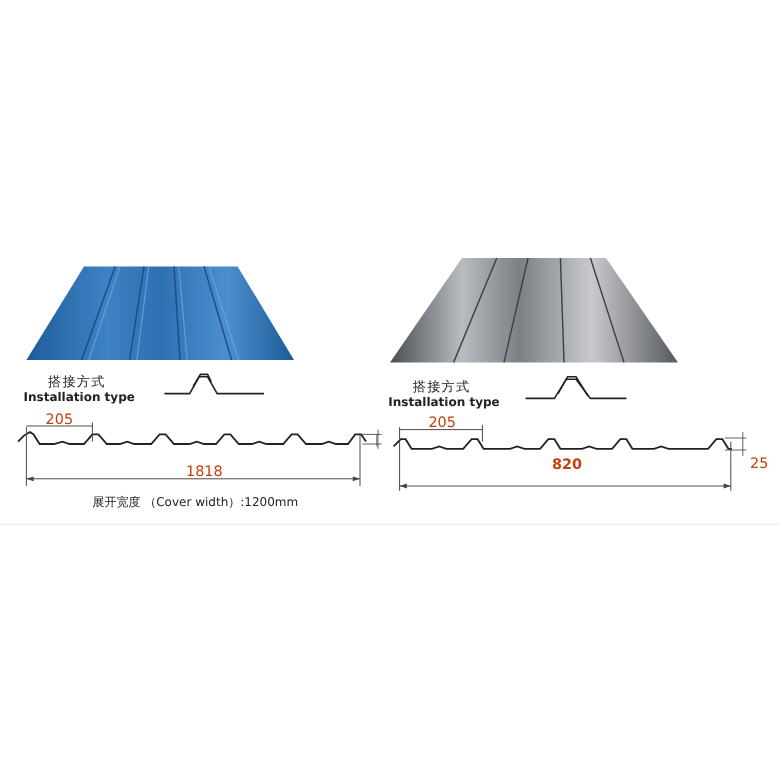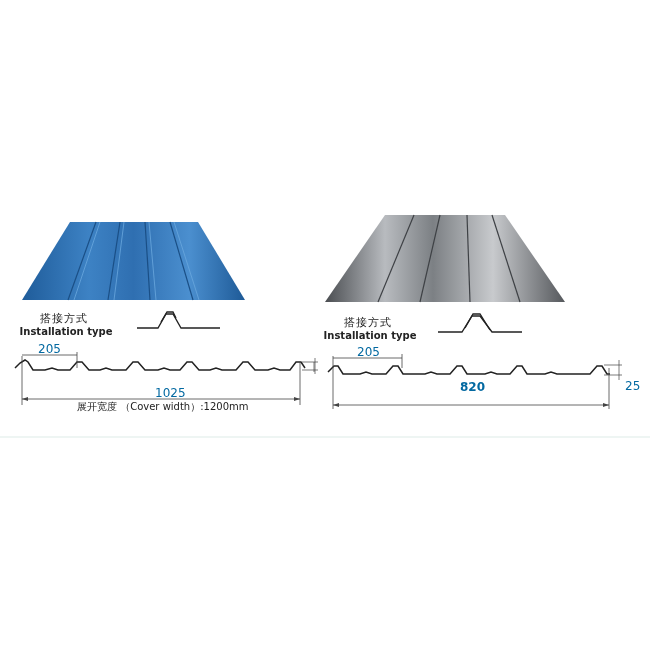"205" .num { color: #0369a1 -> #c2410c }
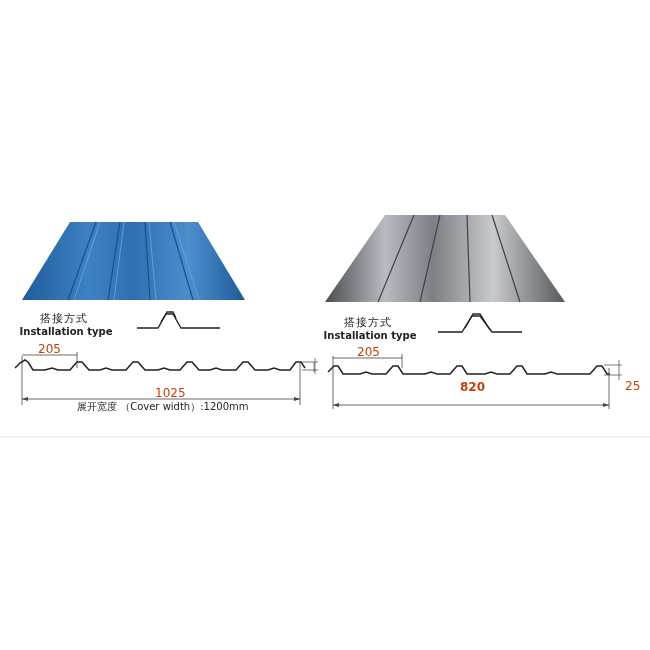"1025" div.num { text: 1025 -> 1818 }
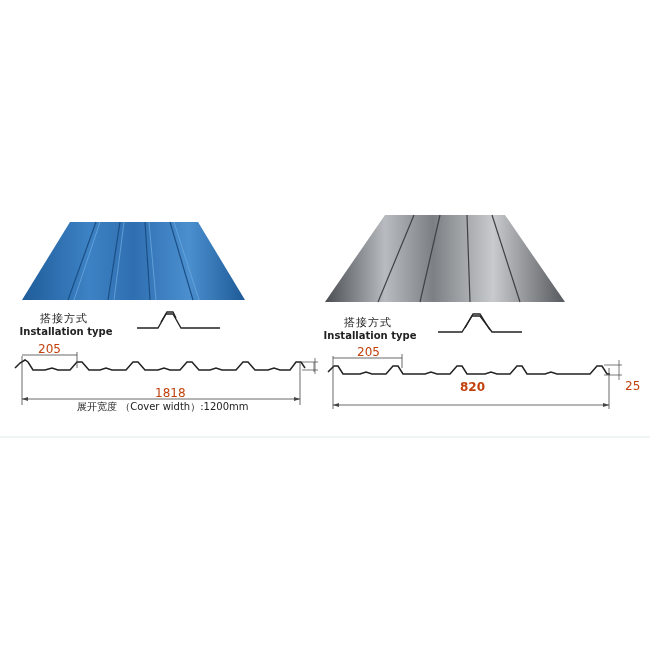"展开宽度 （Cover width）:1200mm" div.cap { top: 400px -> 412px }
